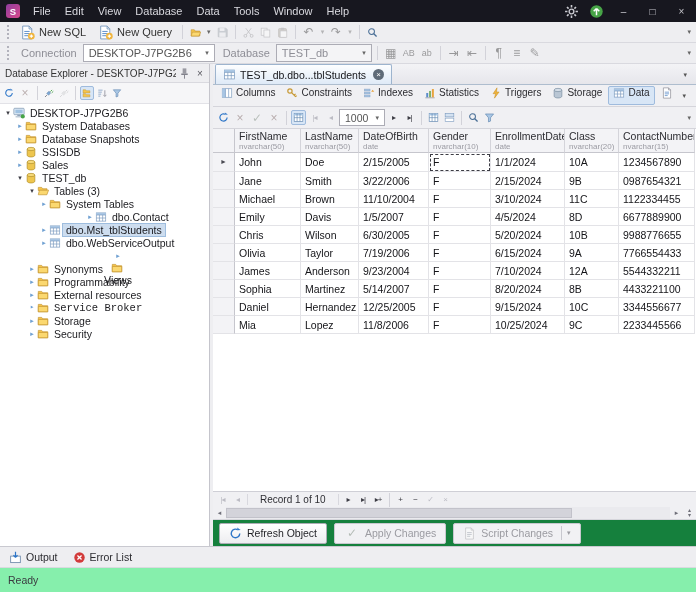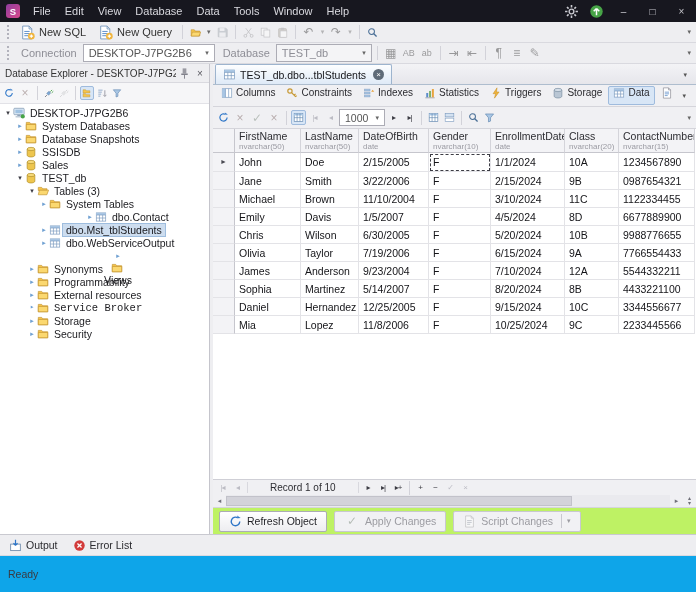"Record 1 of 10" .rtext { padding: 0 22px -> 0 12px }
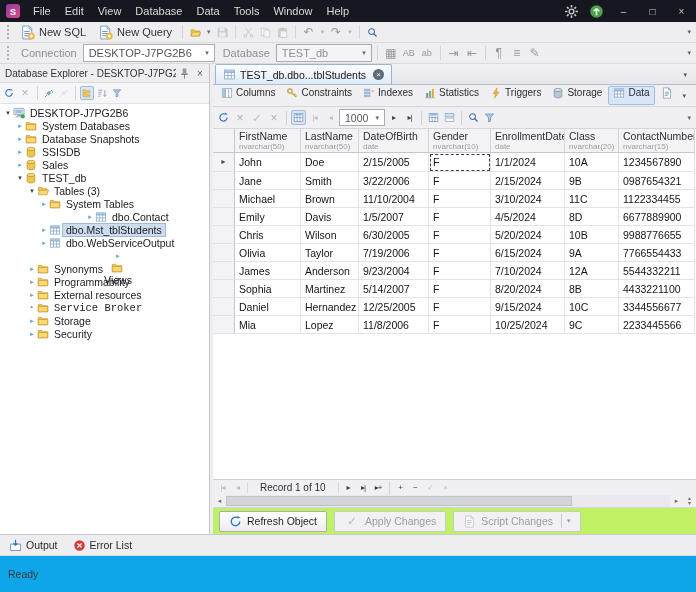"Refresh Object" .docbuttons { background: #bef264 -> #15803d }
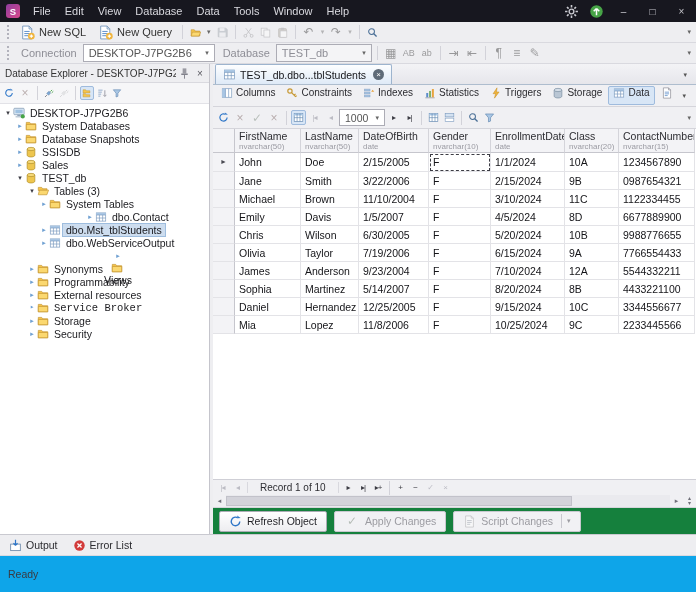"Ready" .statusbar { background: #0ea5e9 -> #86efac; padding: 18px 8px -> 12px 8px }
